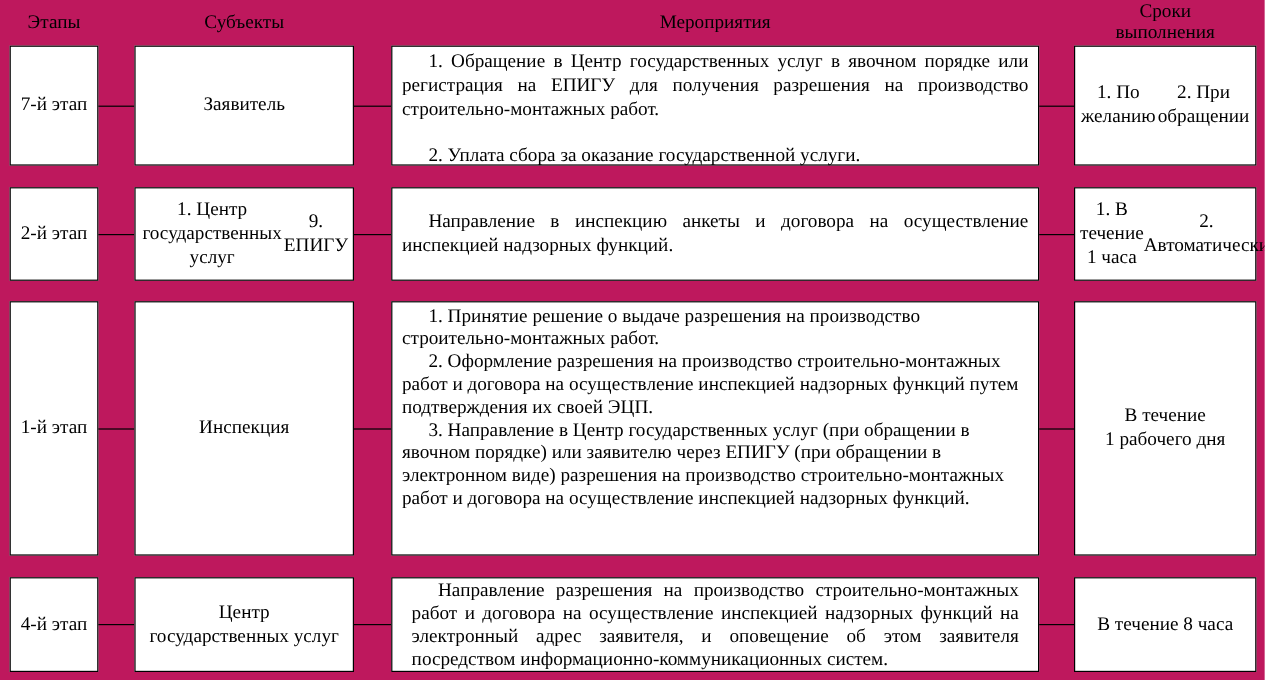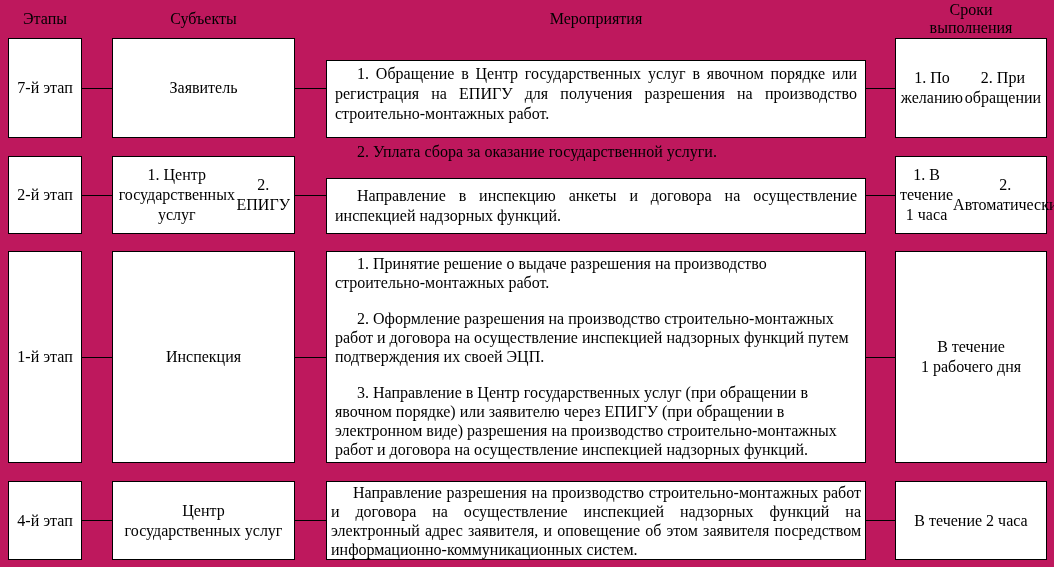"1. Обращение в Центр государственных" .act { margin-top: 22px -> none }
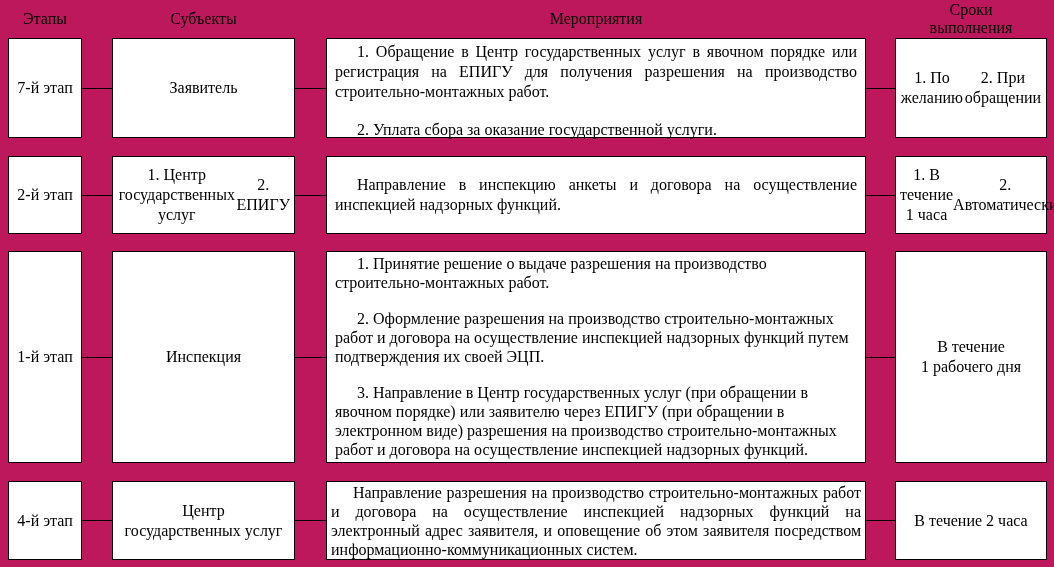"2. ЕПИГУ" div { text: 2 -> 9 }
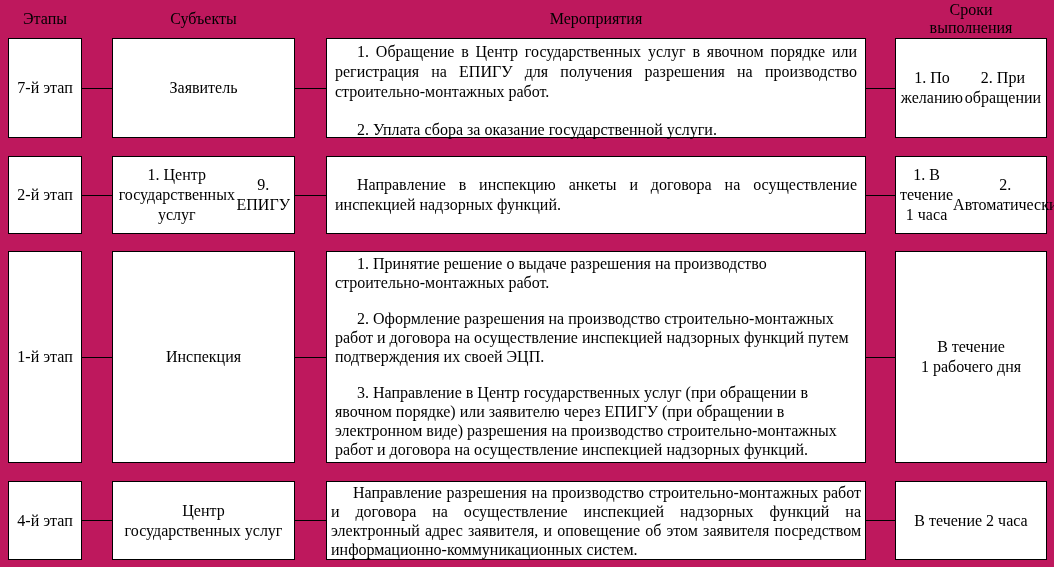"2. Оформление разрешения на производство" .sp3 { margin-top: 17px -> none }
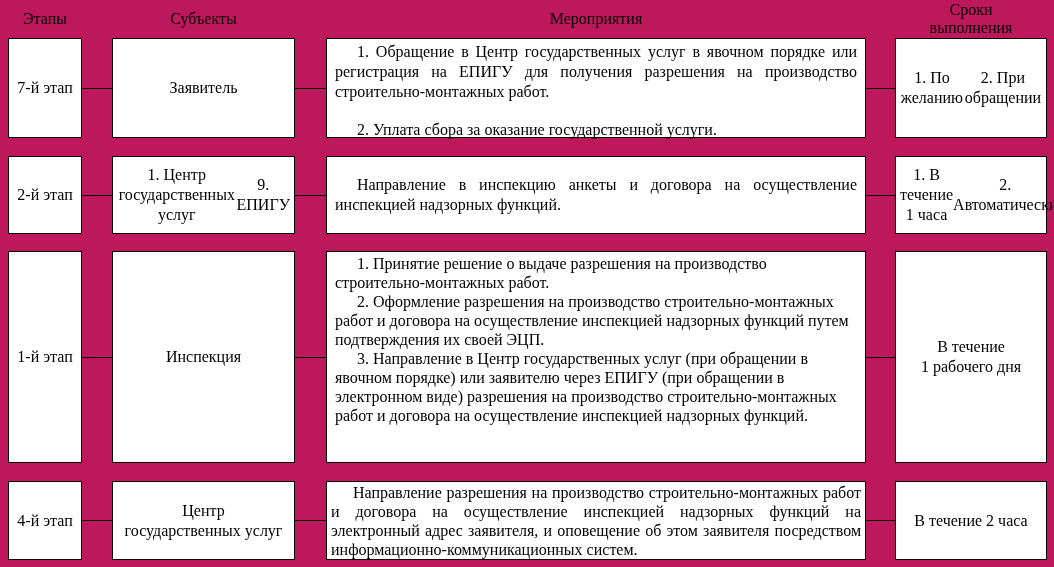"Направление разрешения на производство" .act4 { padding: 2px 4px -> 2px 16px }
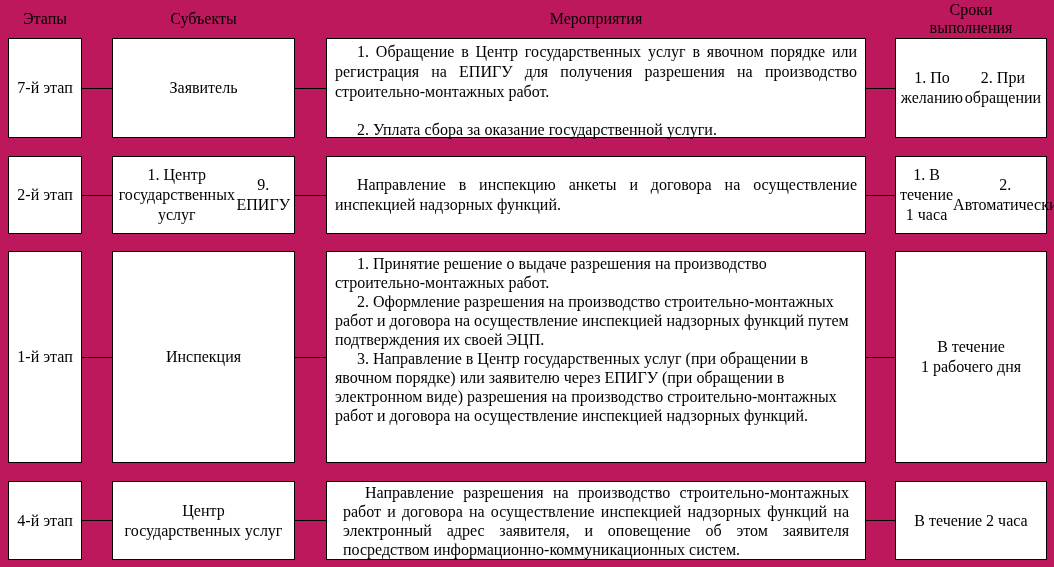"В течение 2 часа" div { text: 2 -> 8 }
